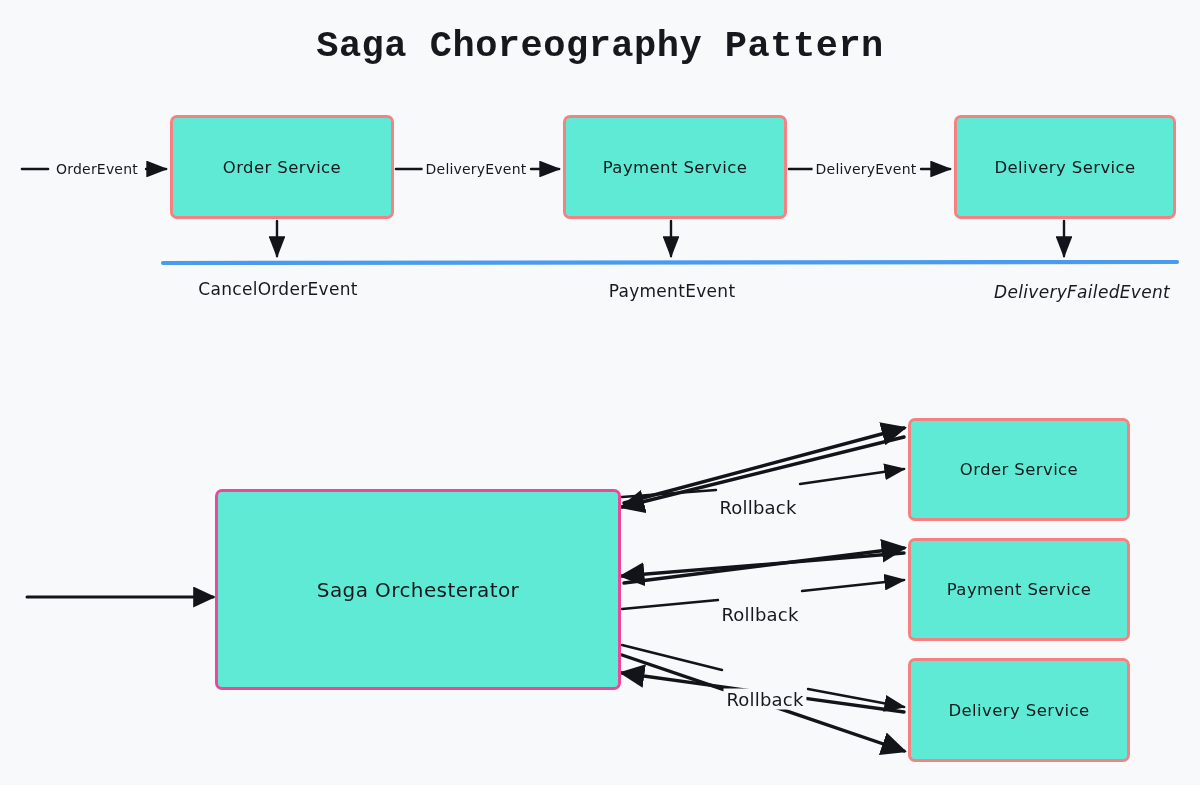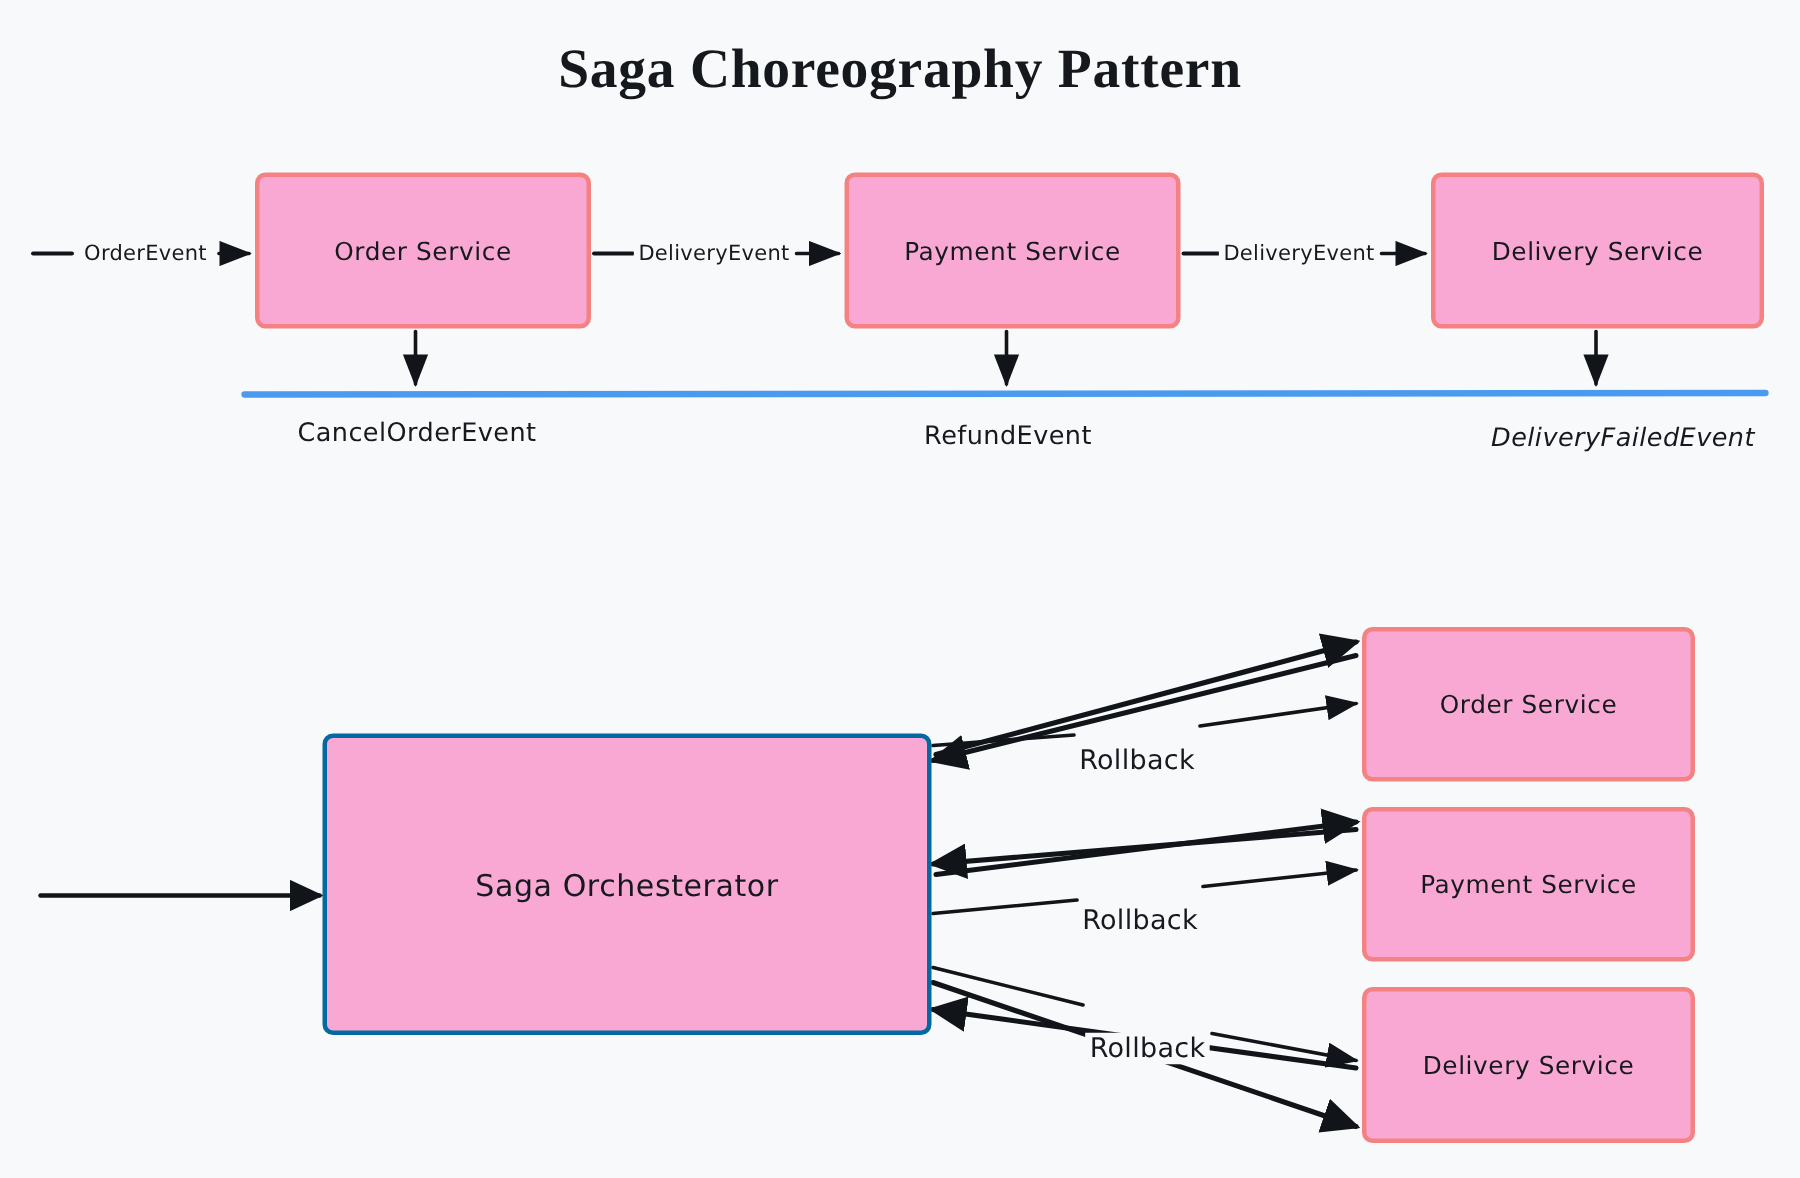"Saga Choreography Pattern" .title { font-family: Liberation Serif, serif -> Liberation Mono, monospace }
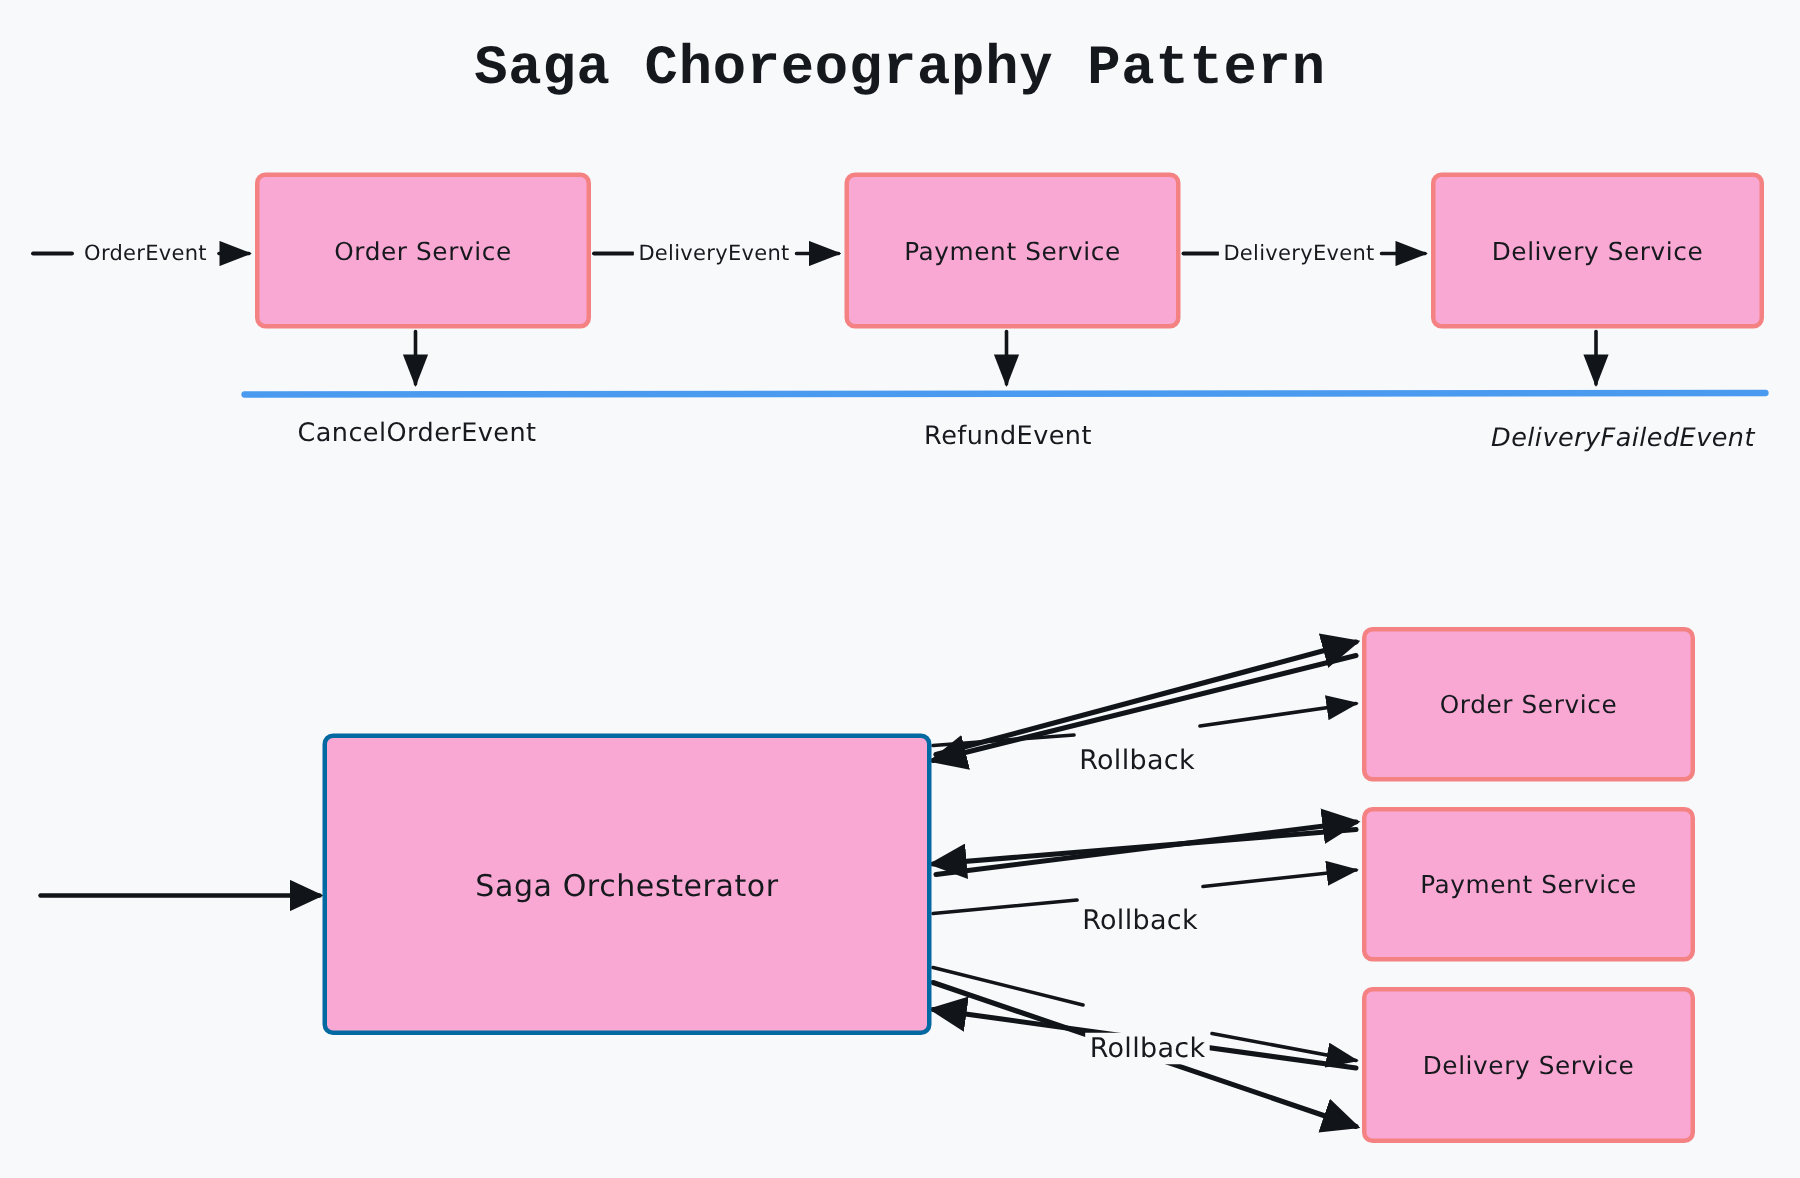"Order Service" .node { background: #f9a8d4 -> #5eead4 }
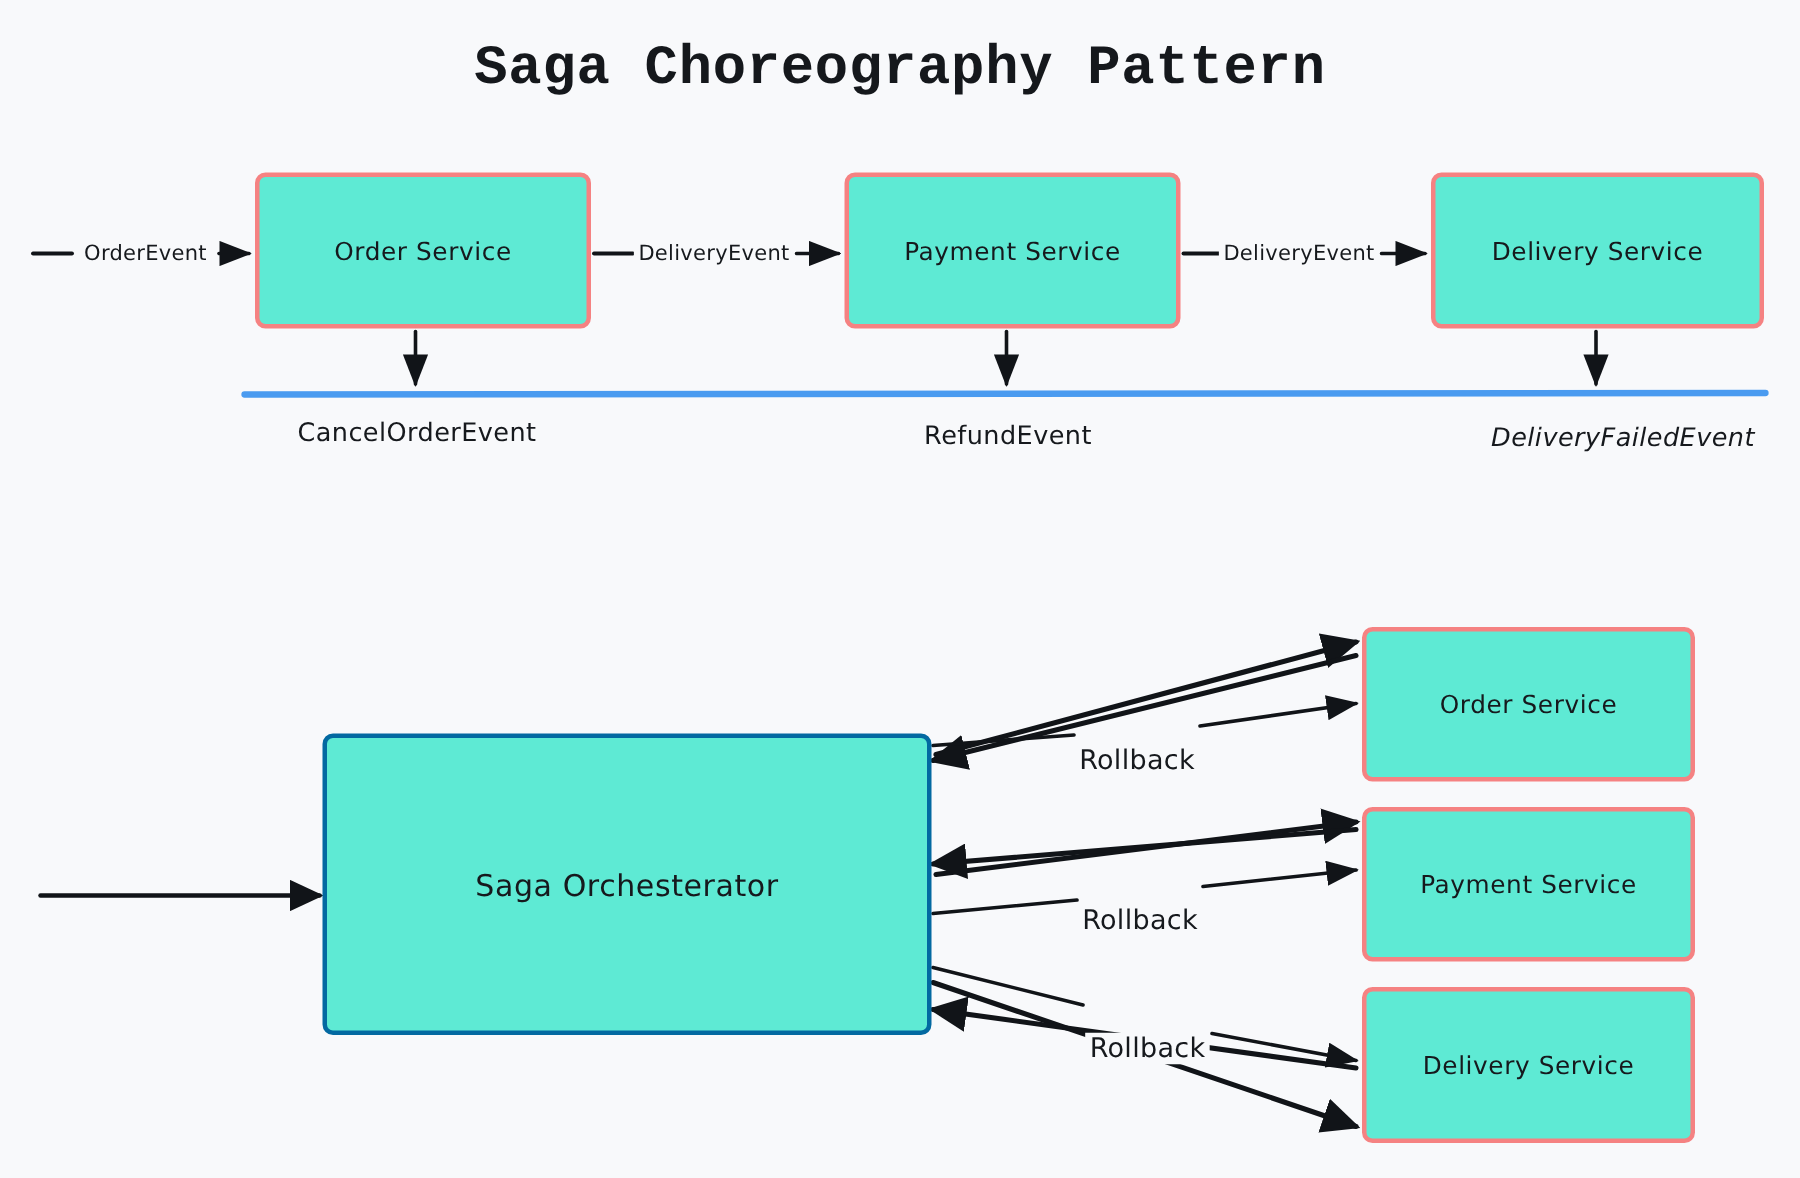"RefundEvent" div.bus-label { text: RefundEvent -> PaymentEvent }
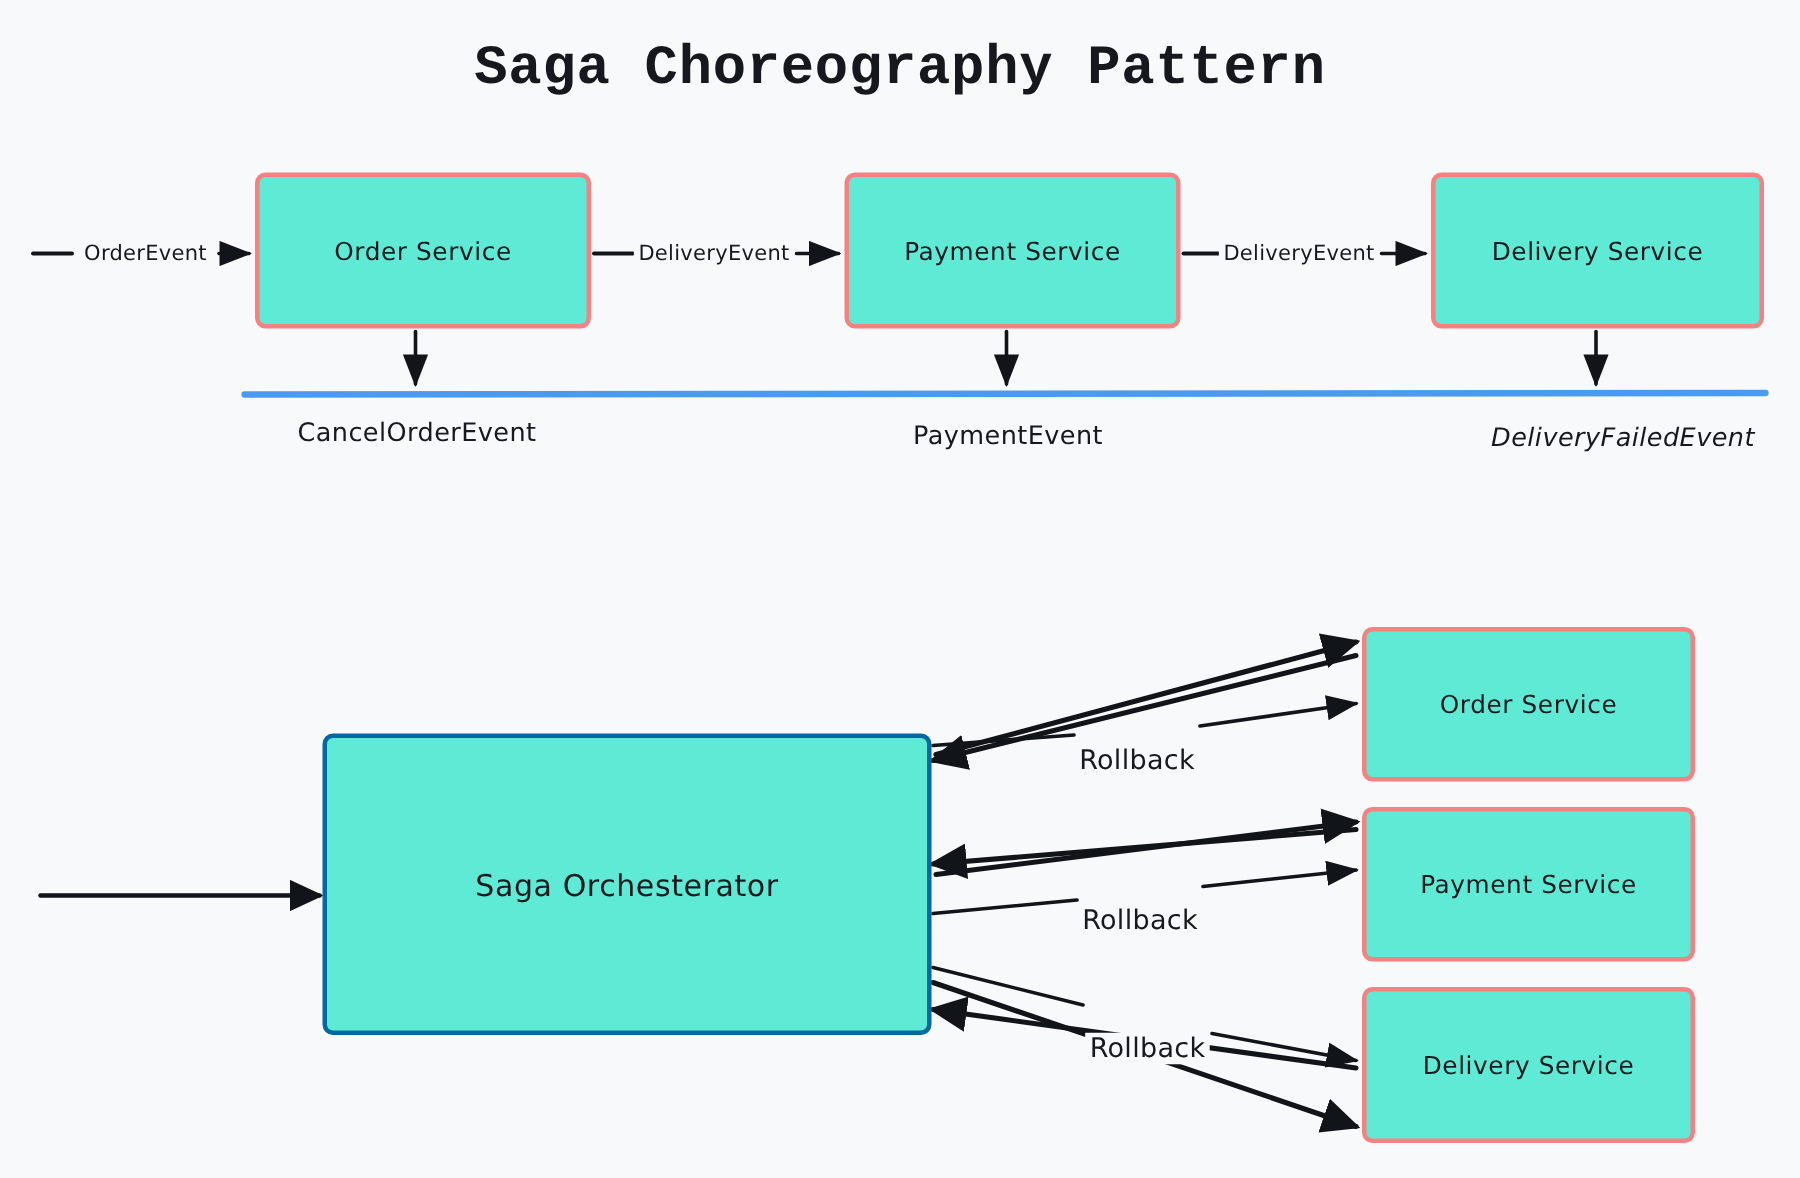"Saga Orchesterator" .node.blue { border: 3px solid #0369a1 -> 3px solid #ec4899 }
